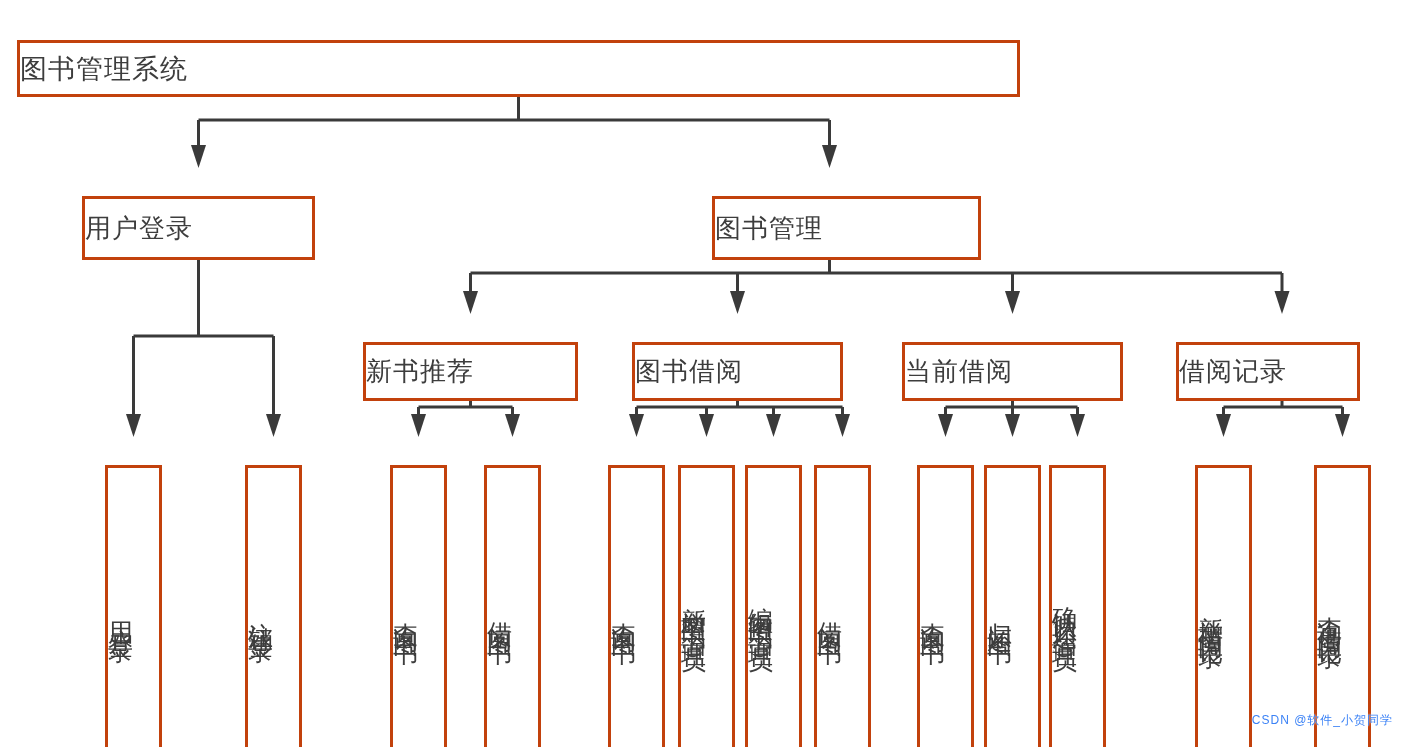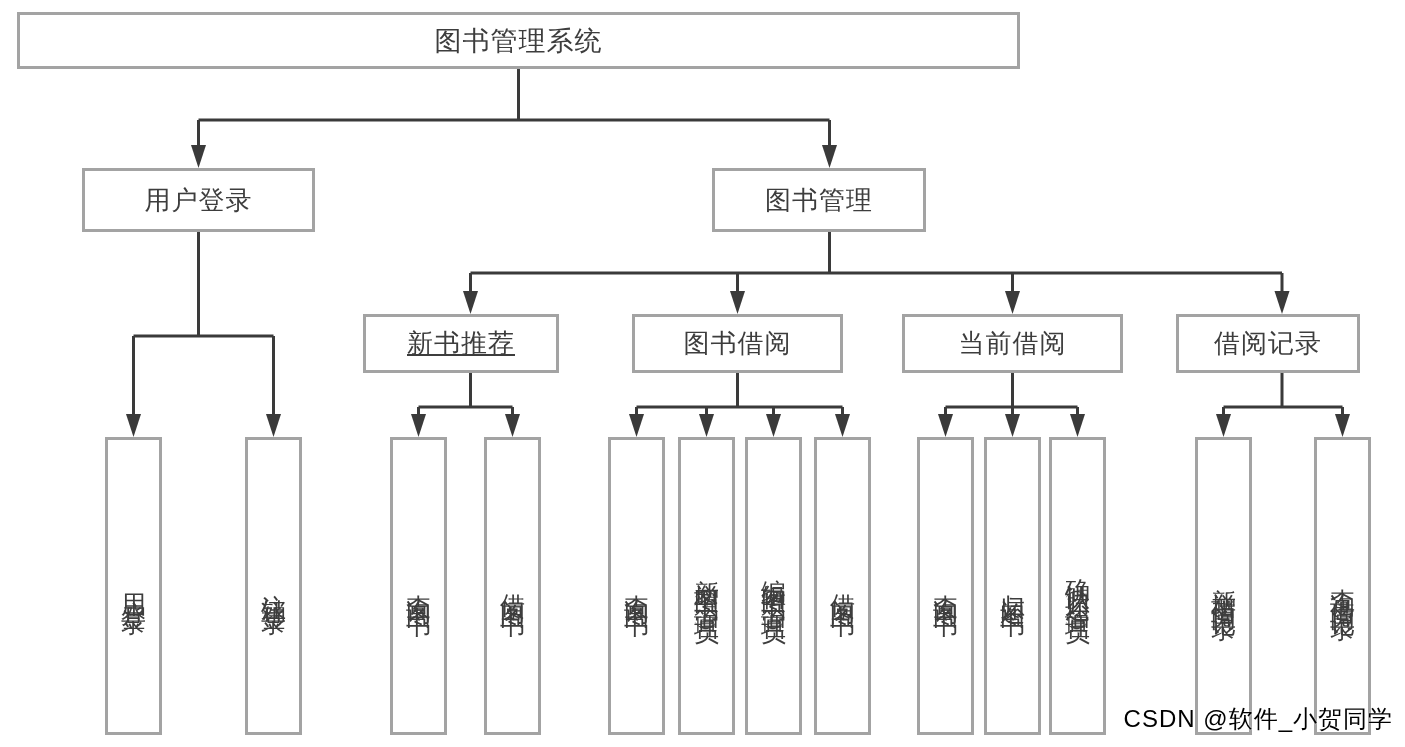"图书管理系统" .node { border: 3px solid #a3a3a3 -> 3px solid #c2410c; justify-content: center -> none; margin-top: none -> 28px }
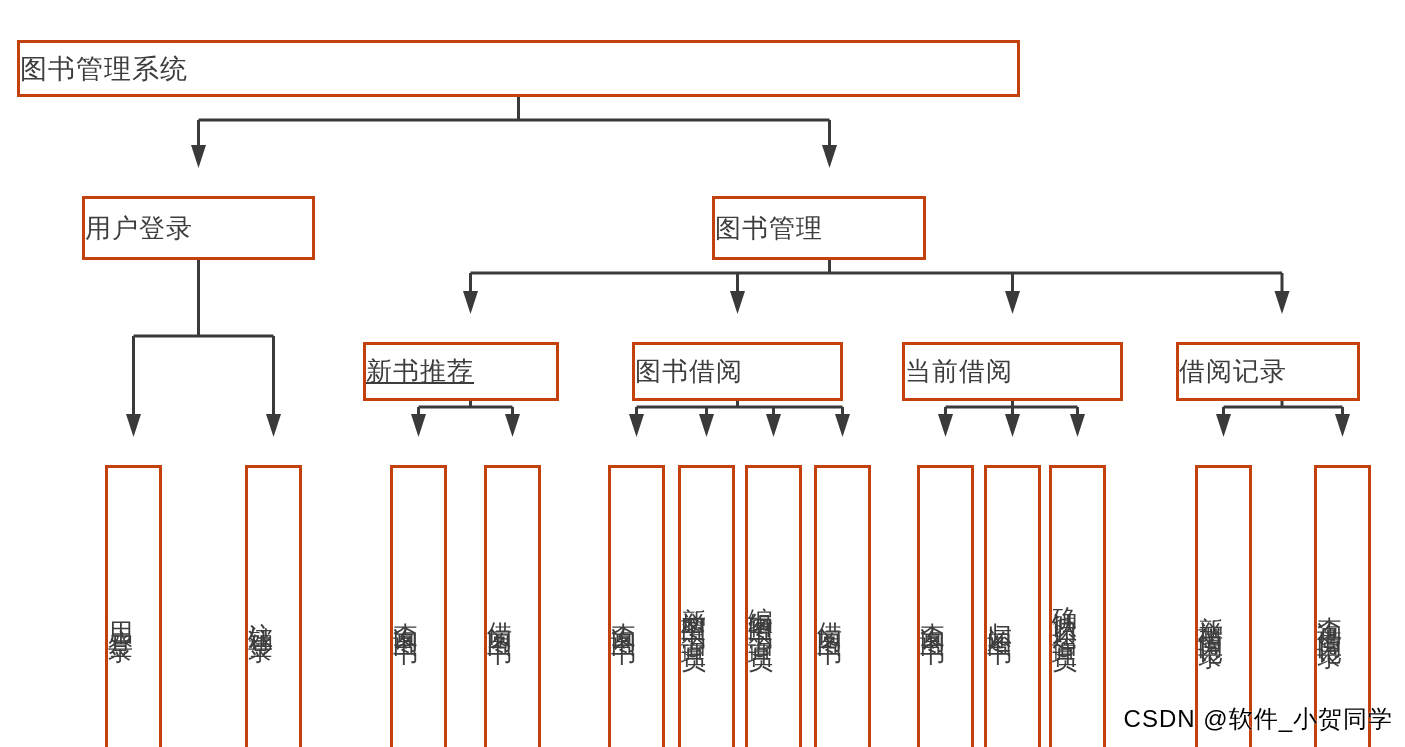"图书管理" div.node { width: 214px -> 269px }
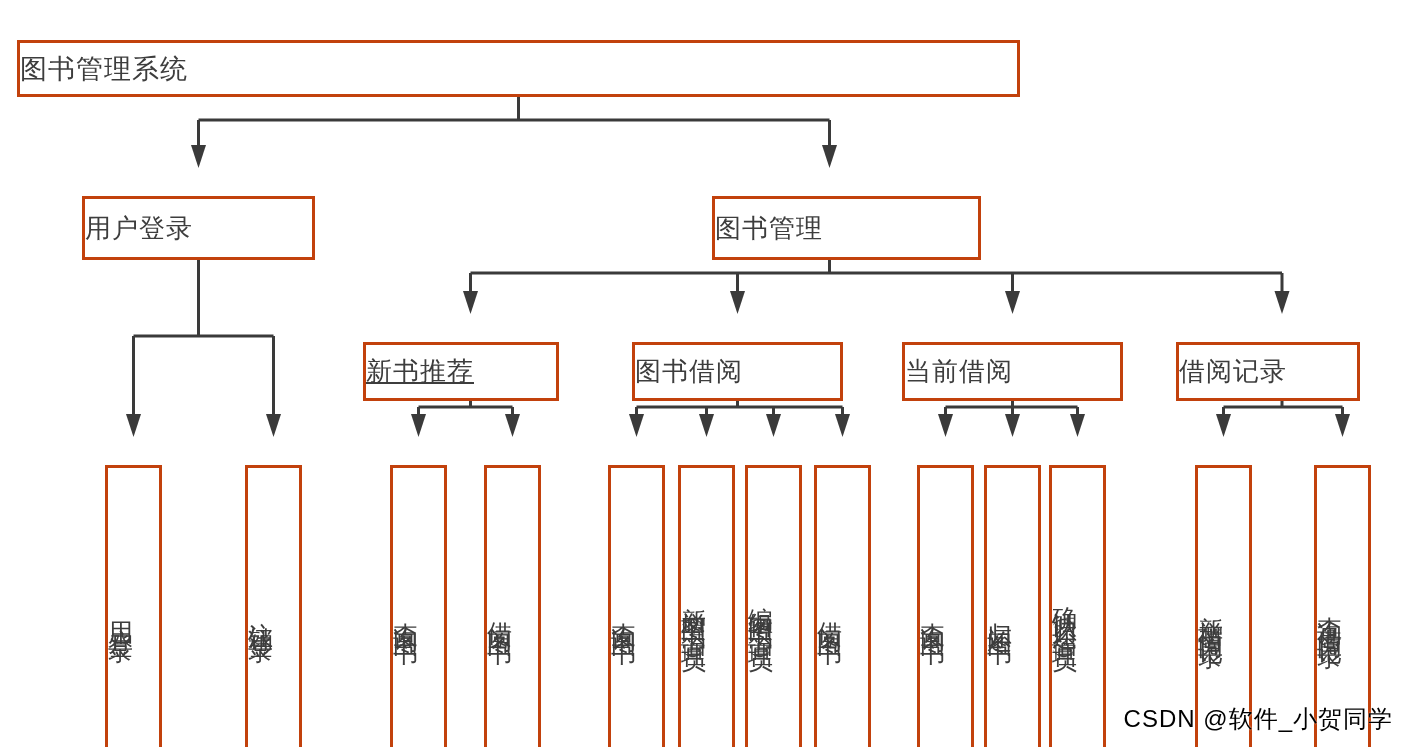"新书推荐" div.node { text-decoration: underline -> none; width: 196px -> 215px }
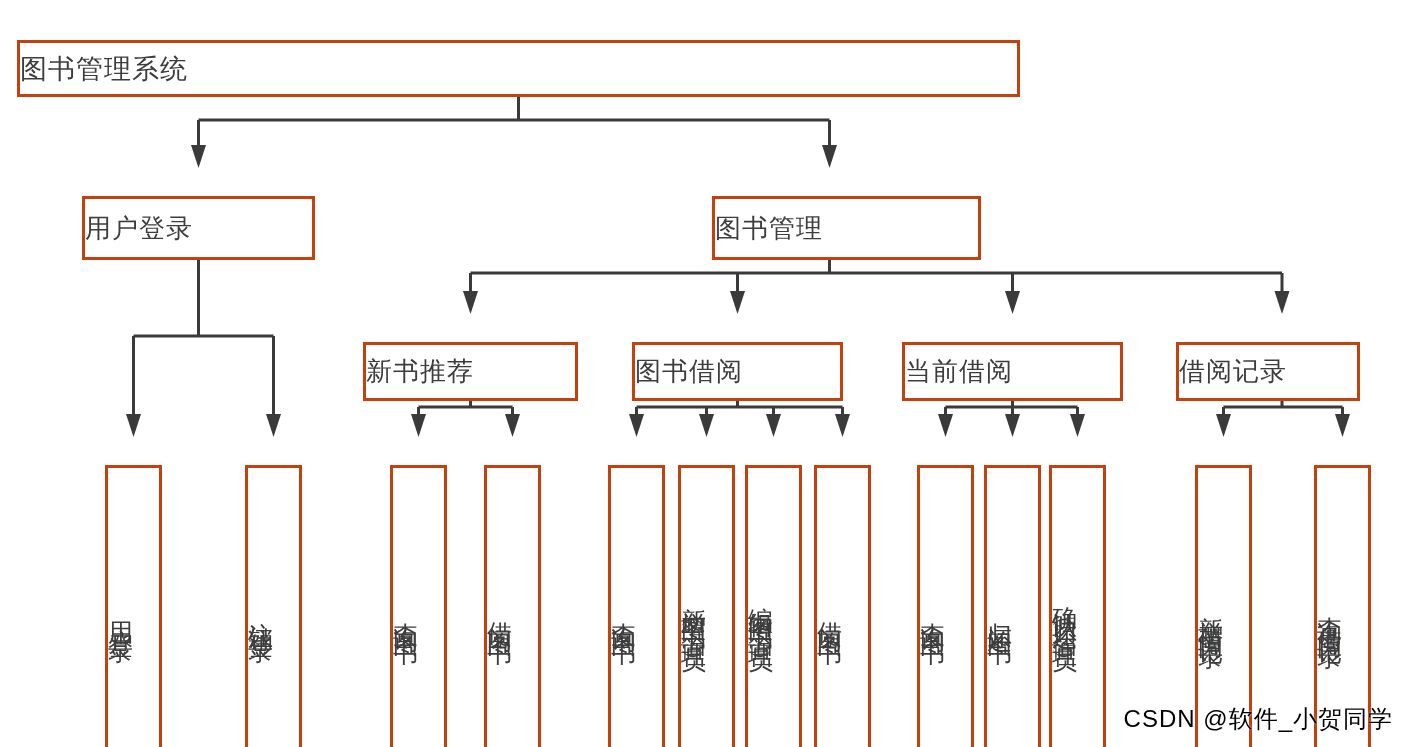"CSDN @软件_小贺同学" .watermark { bottom: 12px -> 18px; color: #000000 -> #3b82f6; font-size: 24px -> 12px }
